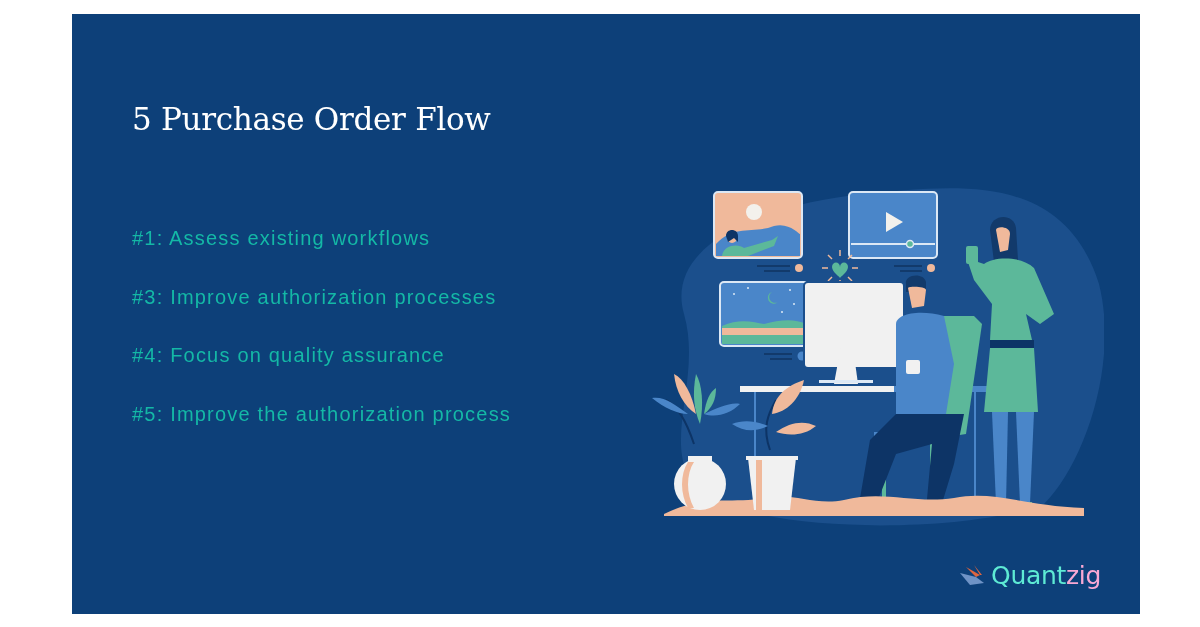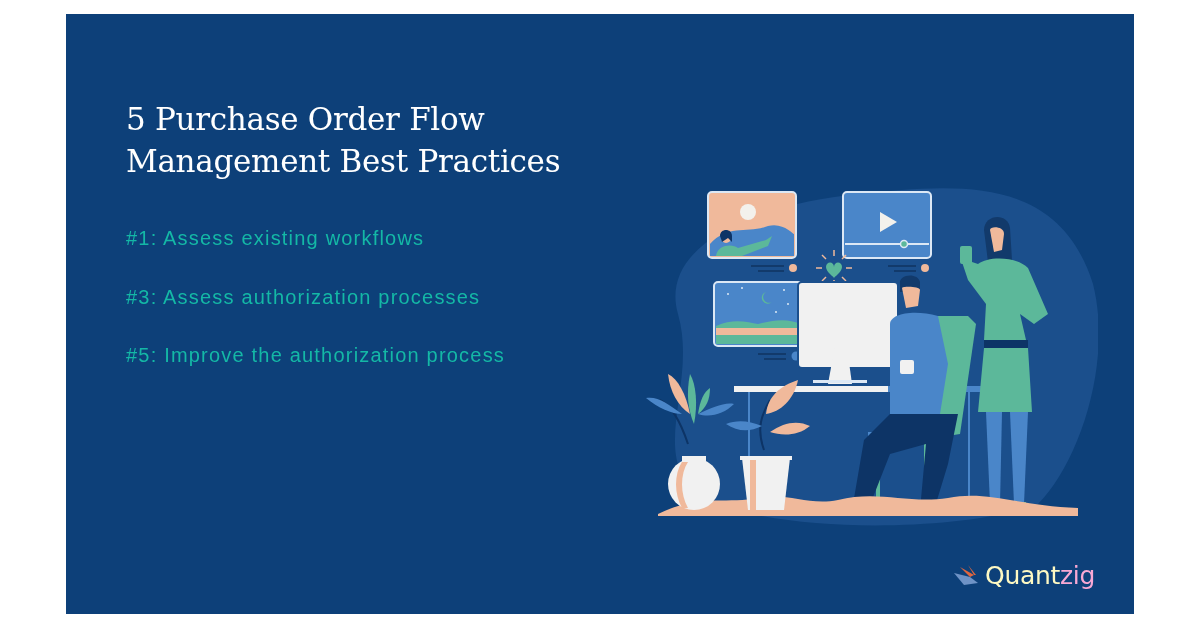"5 Purchase Order Flow" .banner { left: 66px -> 72px }
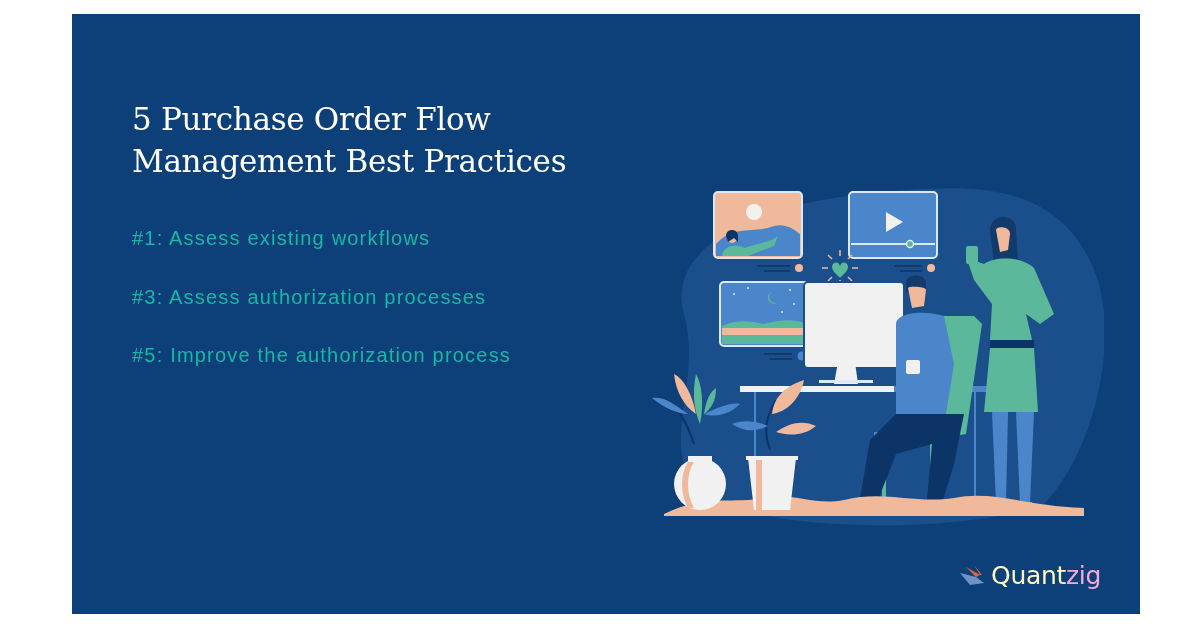"Management Best Practices" span { html: <span>Management Best Practices</span> -> none }
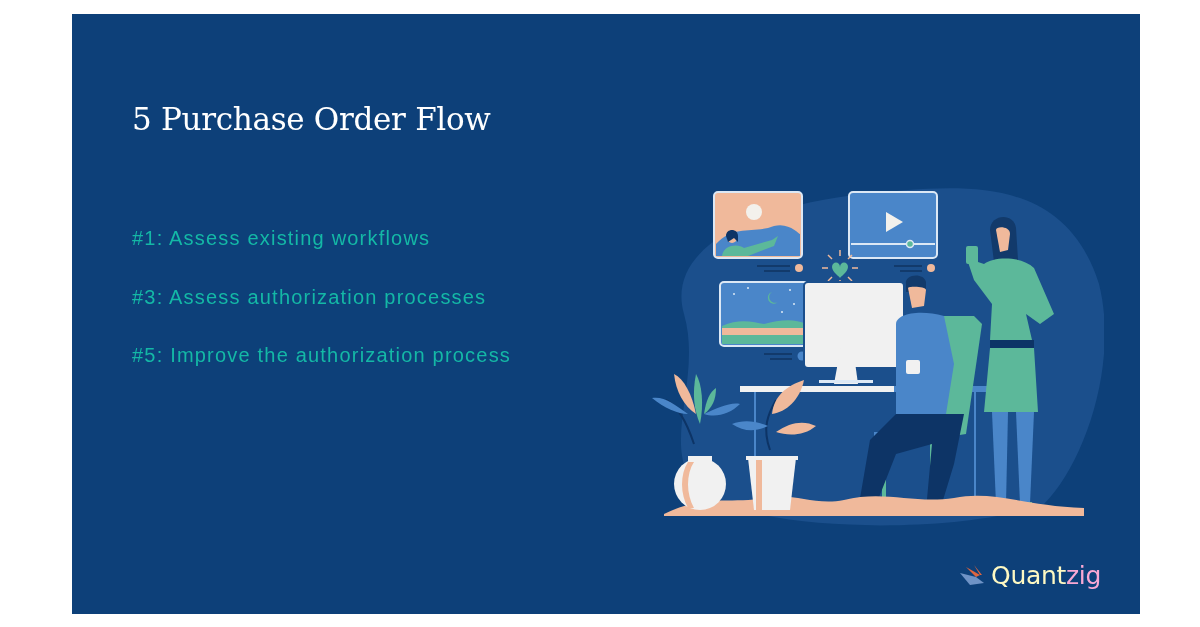"#3: Assess authorization processes" li { text: Assess -> Improve }
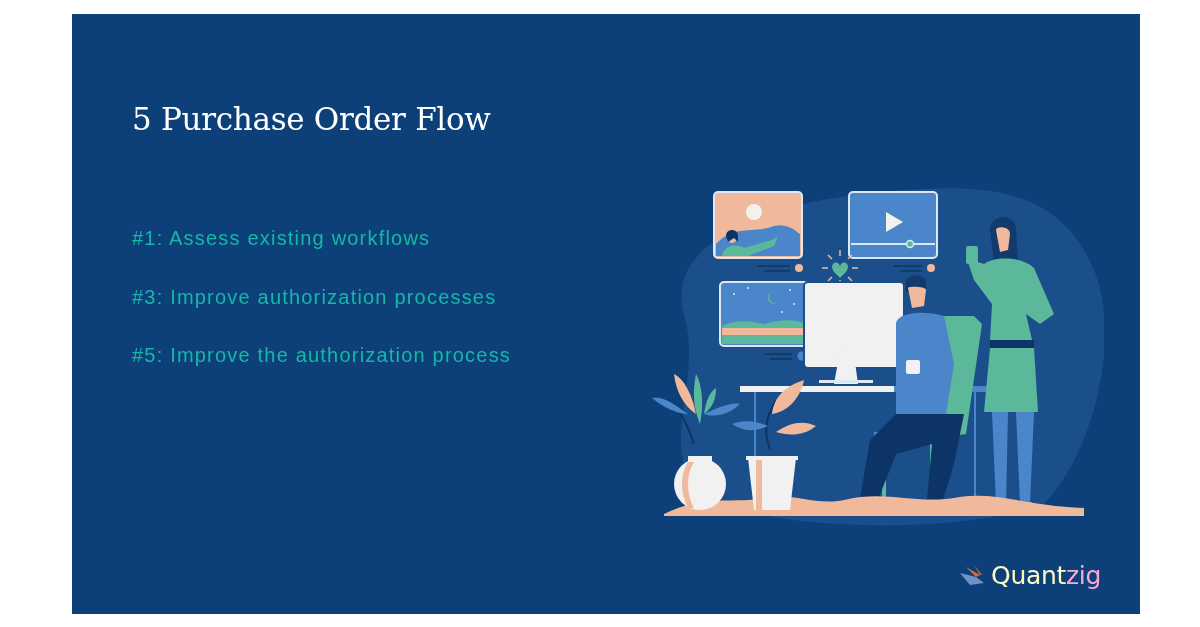"#4: Focus on quality assurance" li { html: none -> <li>#4: Focus on quality assurance</li> }
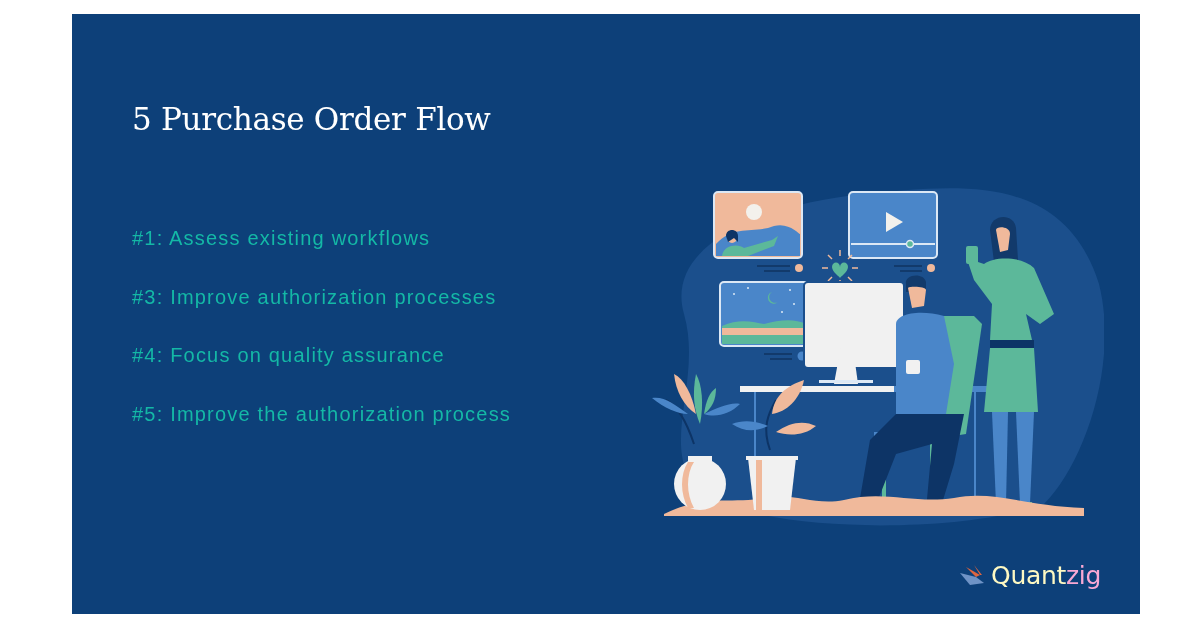"Quant" .logo .q { color: #fef9c3 -> #5eead4 }
